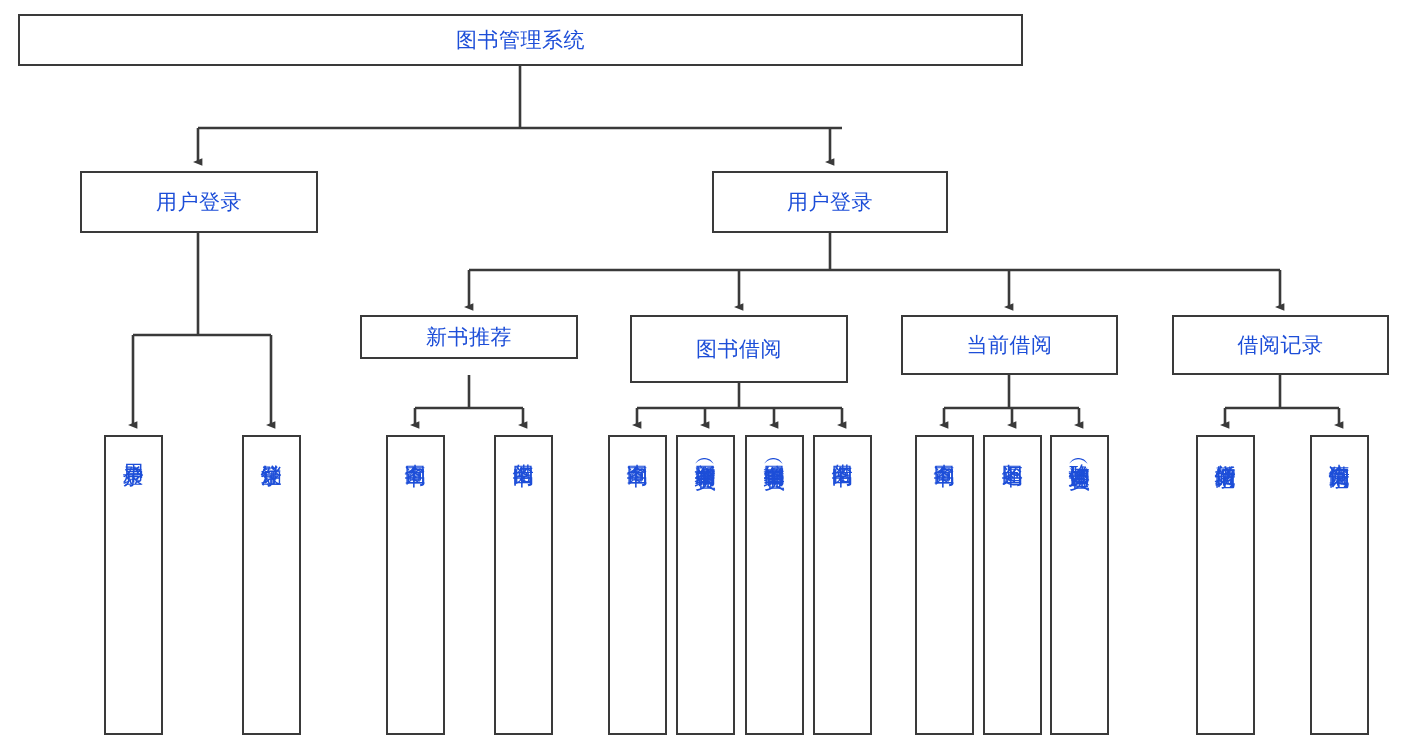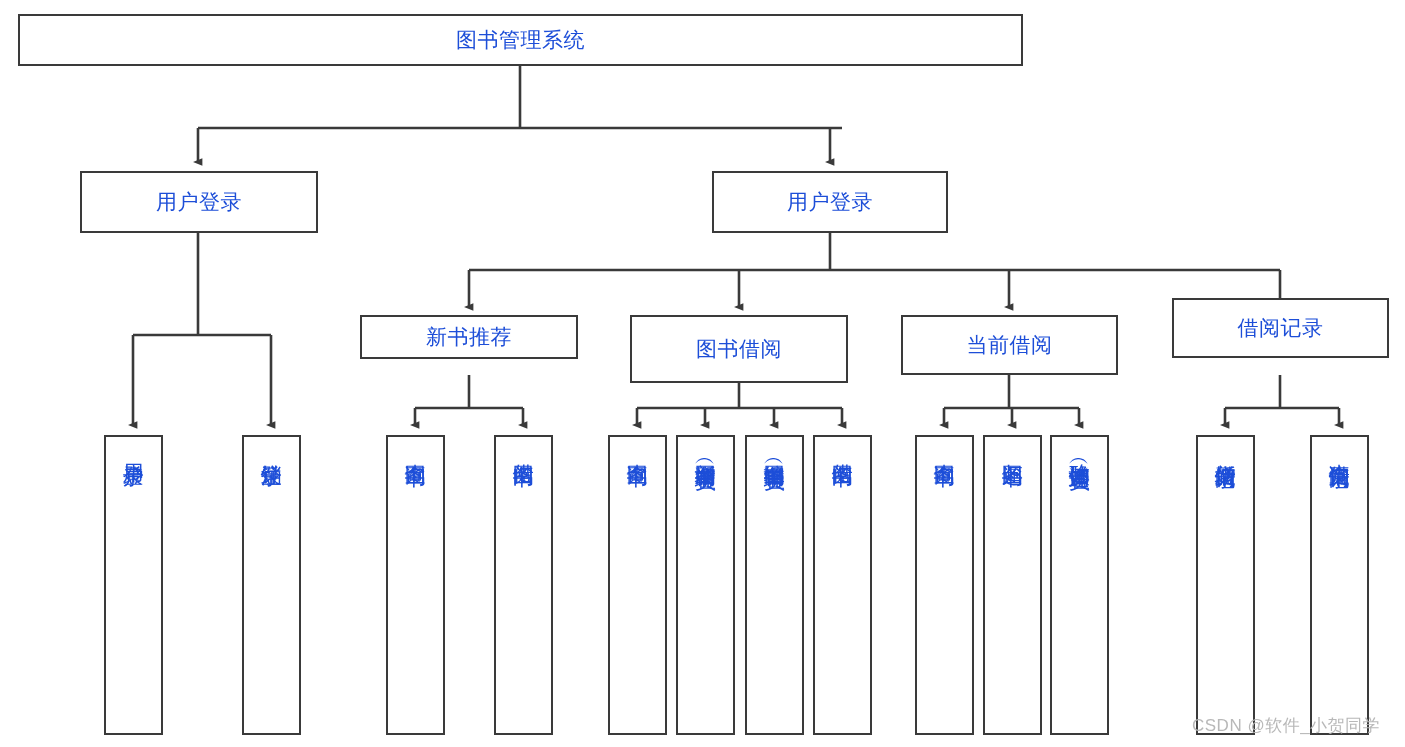"借阅记录" div.node { top: 298px -> 315px }
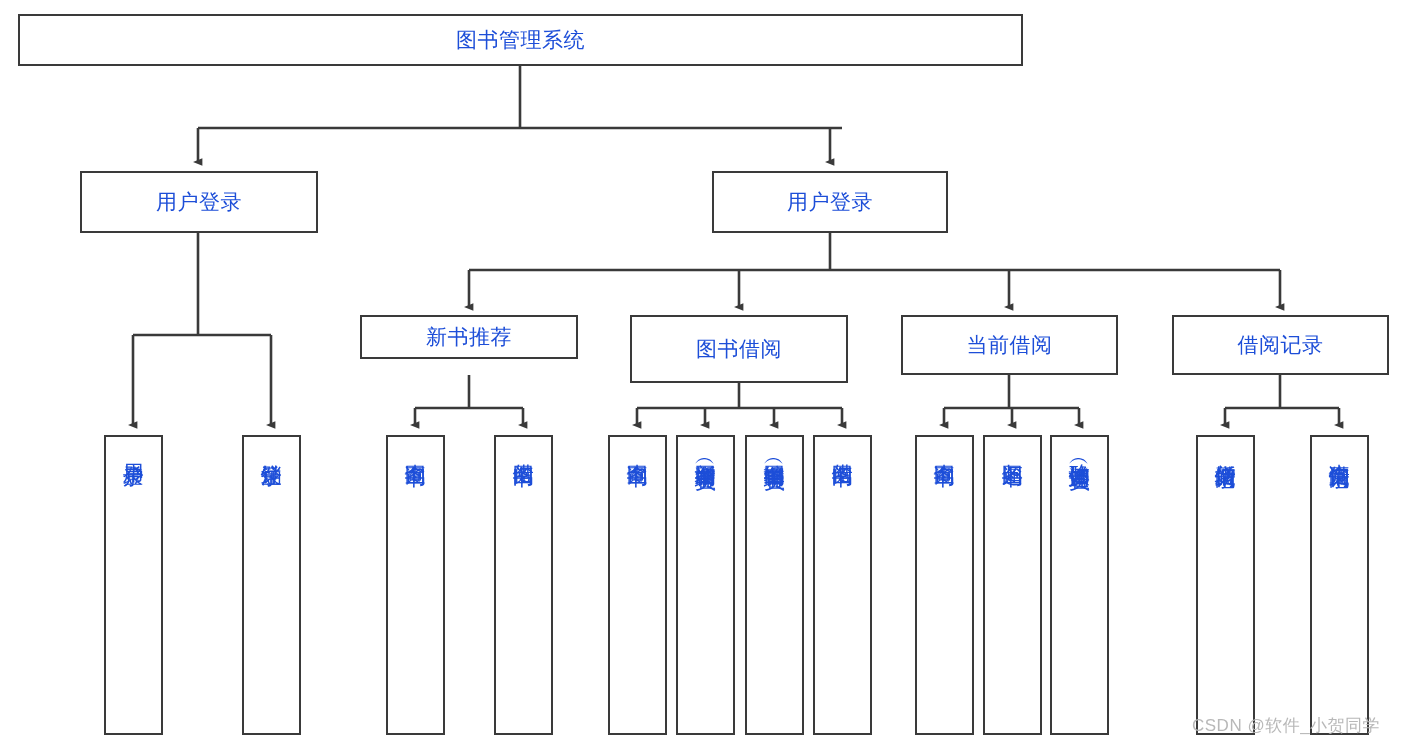"CSDN @软件_小贺同学" div { html: <div>CSDN @软件_小贺同学</div> -> none }
